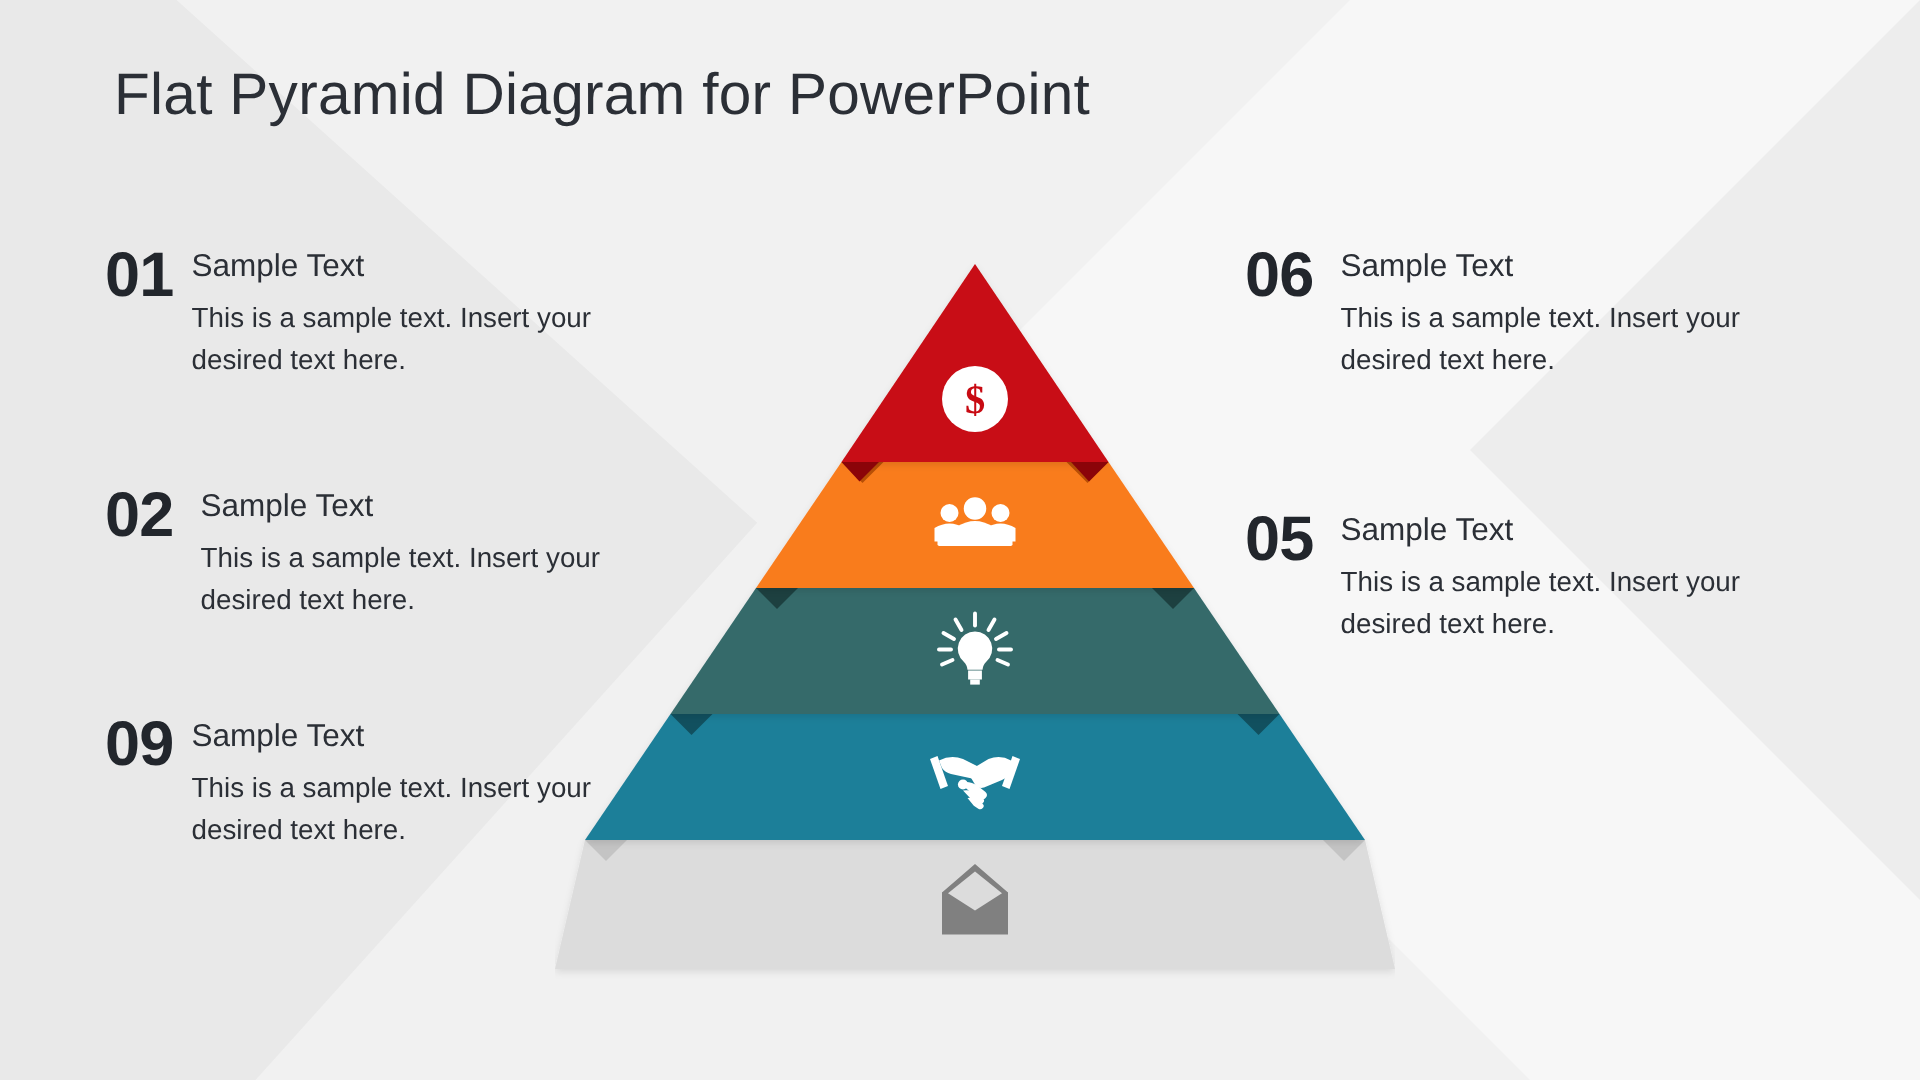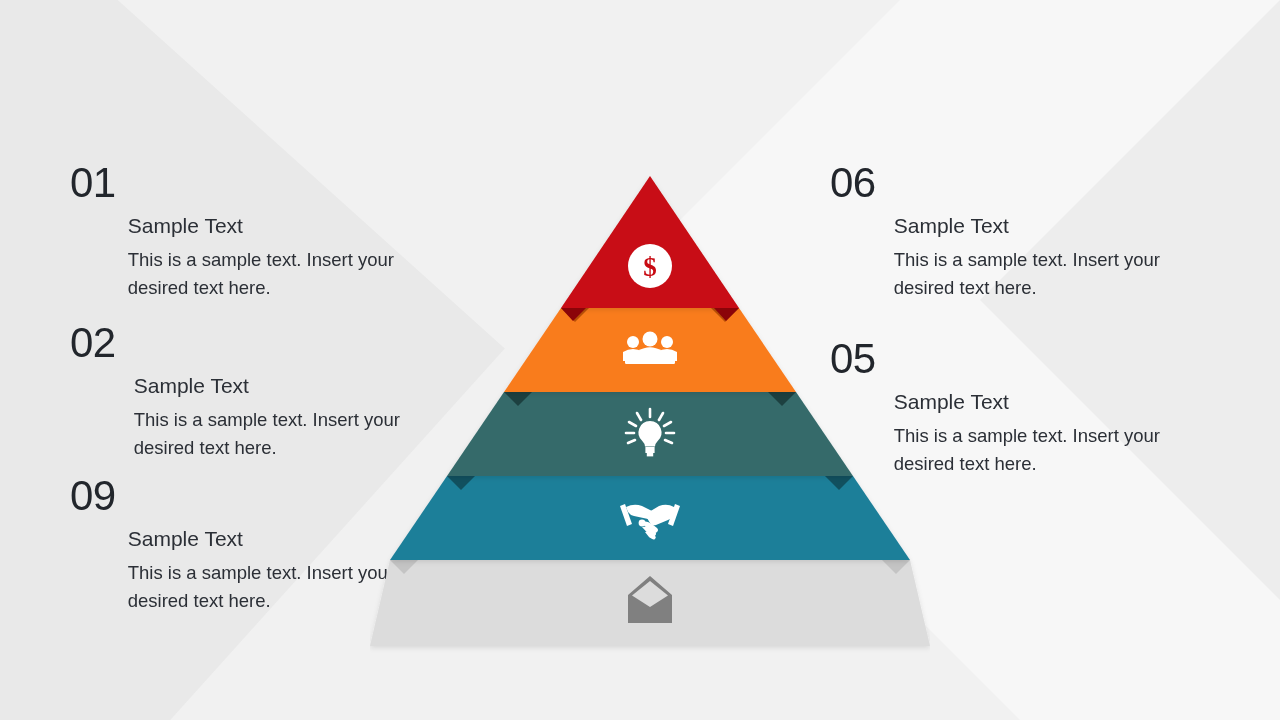"Flat Pyramid Diagram for PowerPoint" div { html: none -> <div>Flat Pyramid Diagram for PowerPoint</div> }
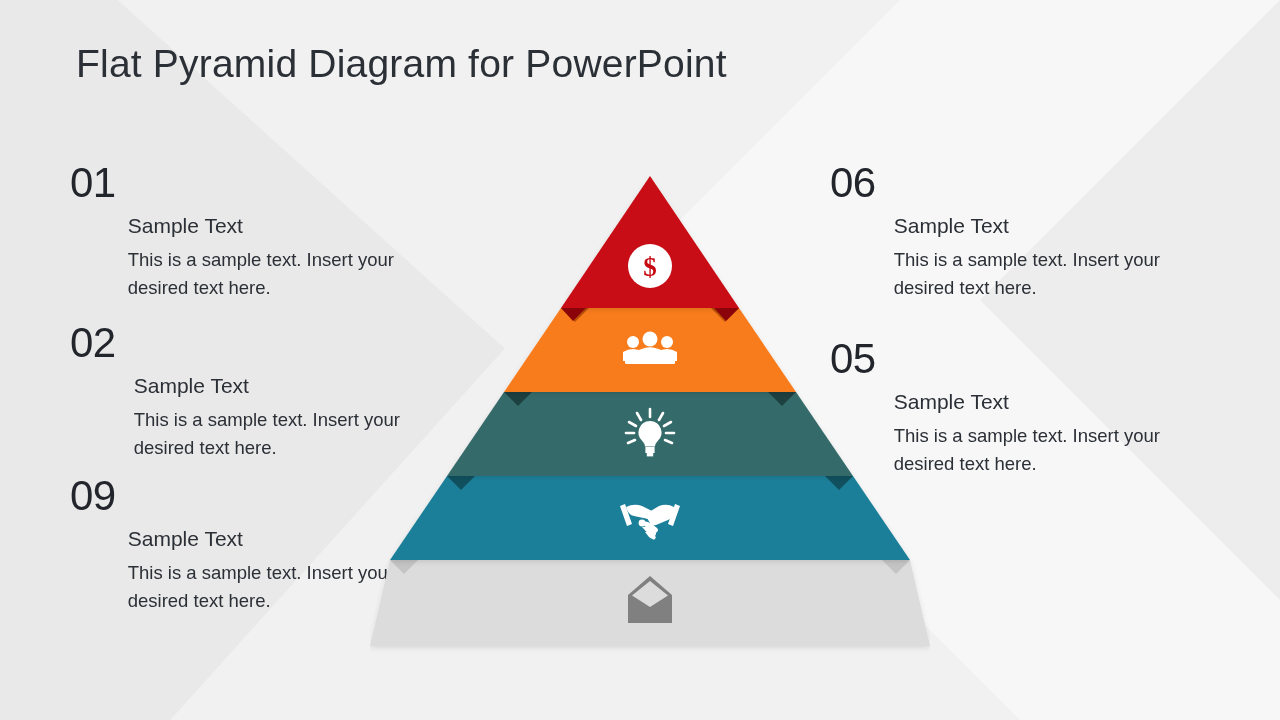"01" .tnum { font-weight: 400 -> 700 }
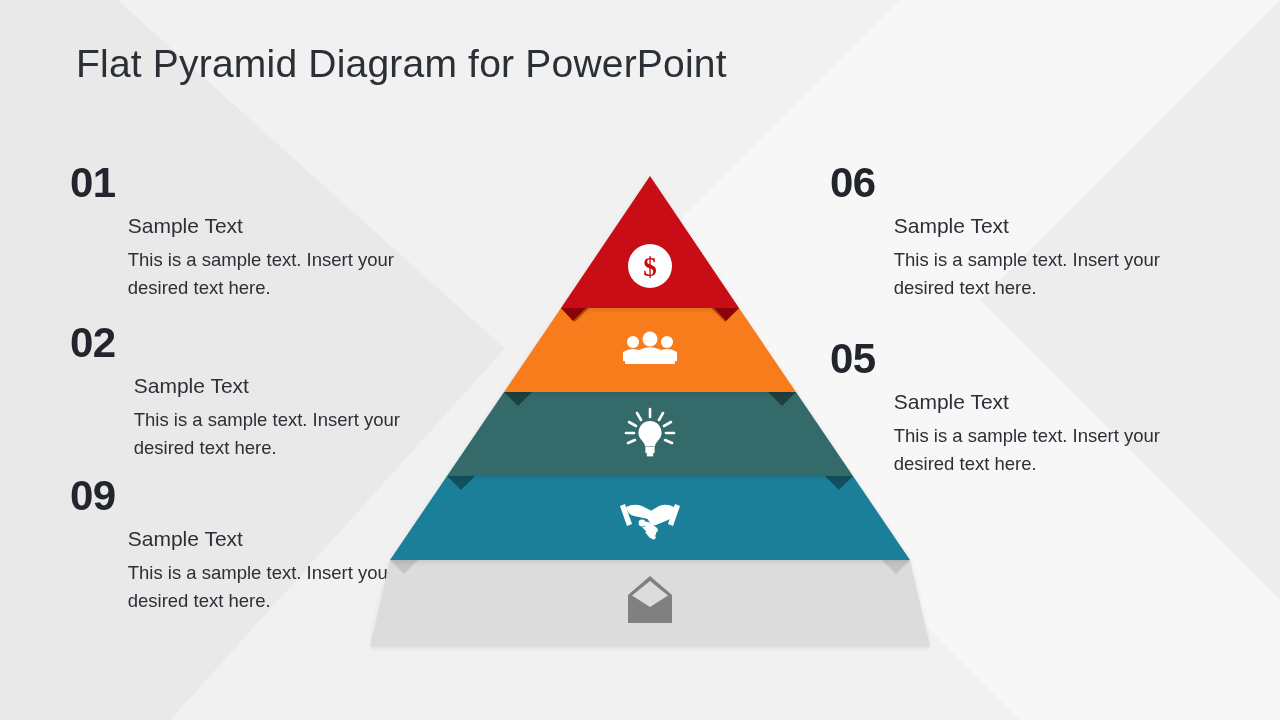"Sample Text" .thead { margin-top: 48px -> none }
